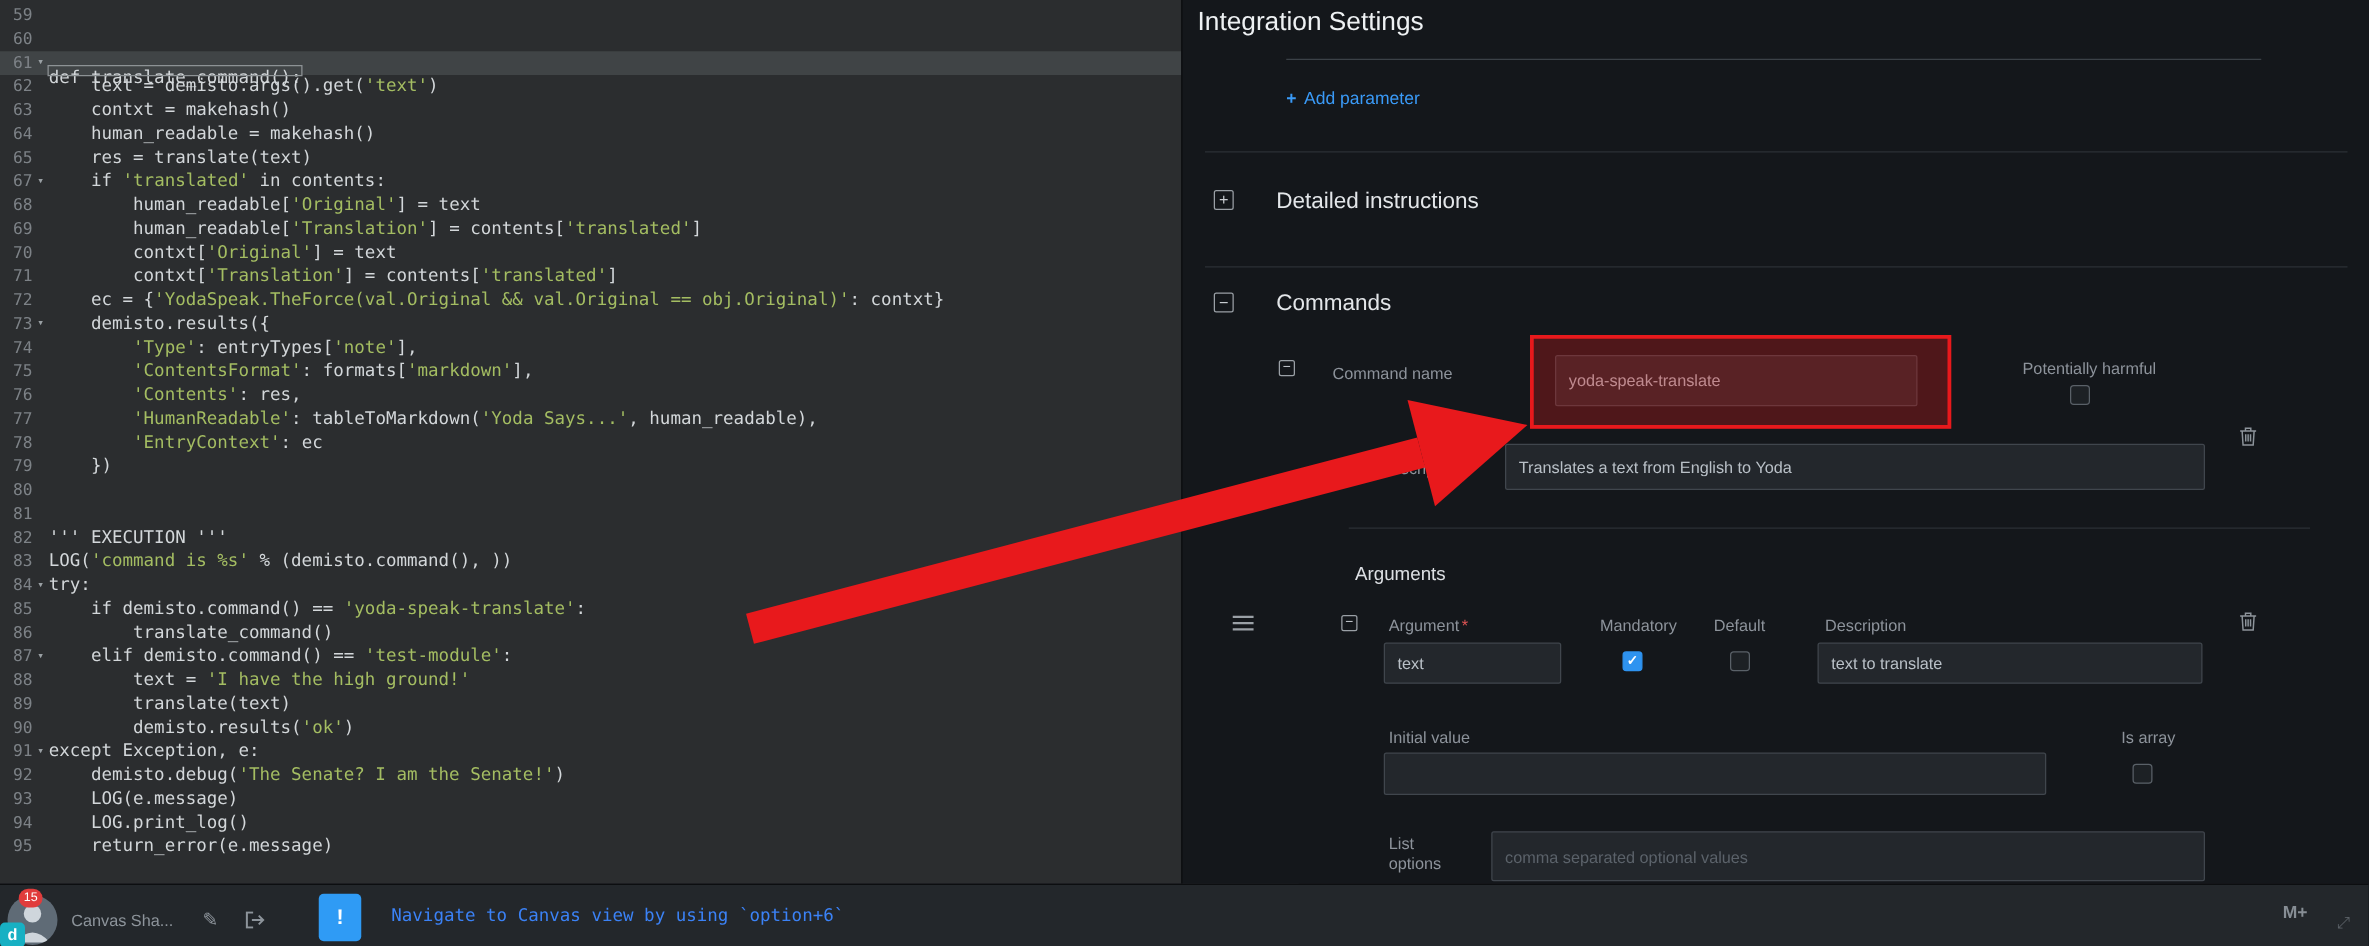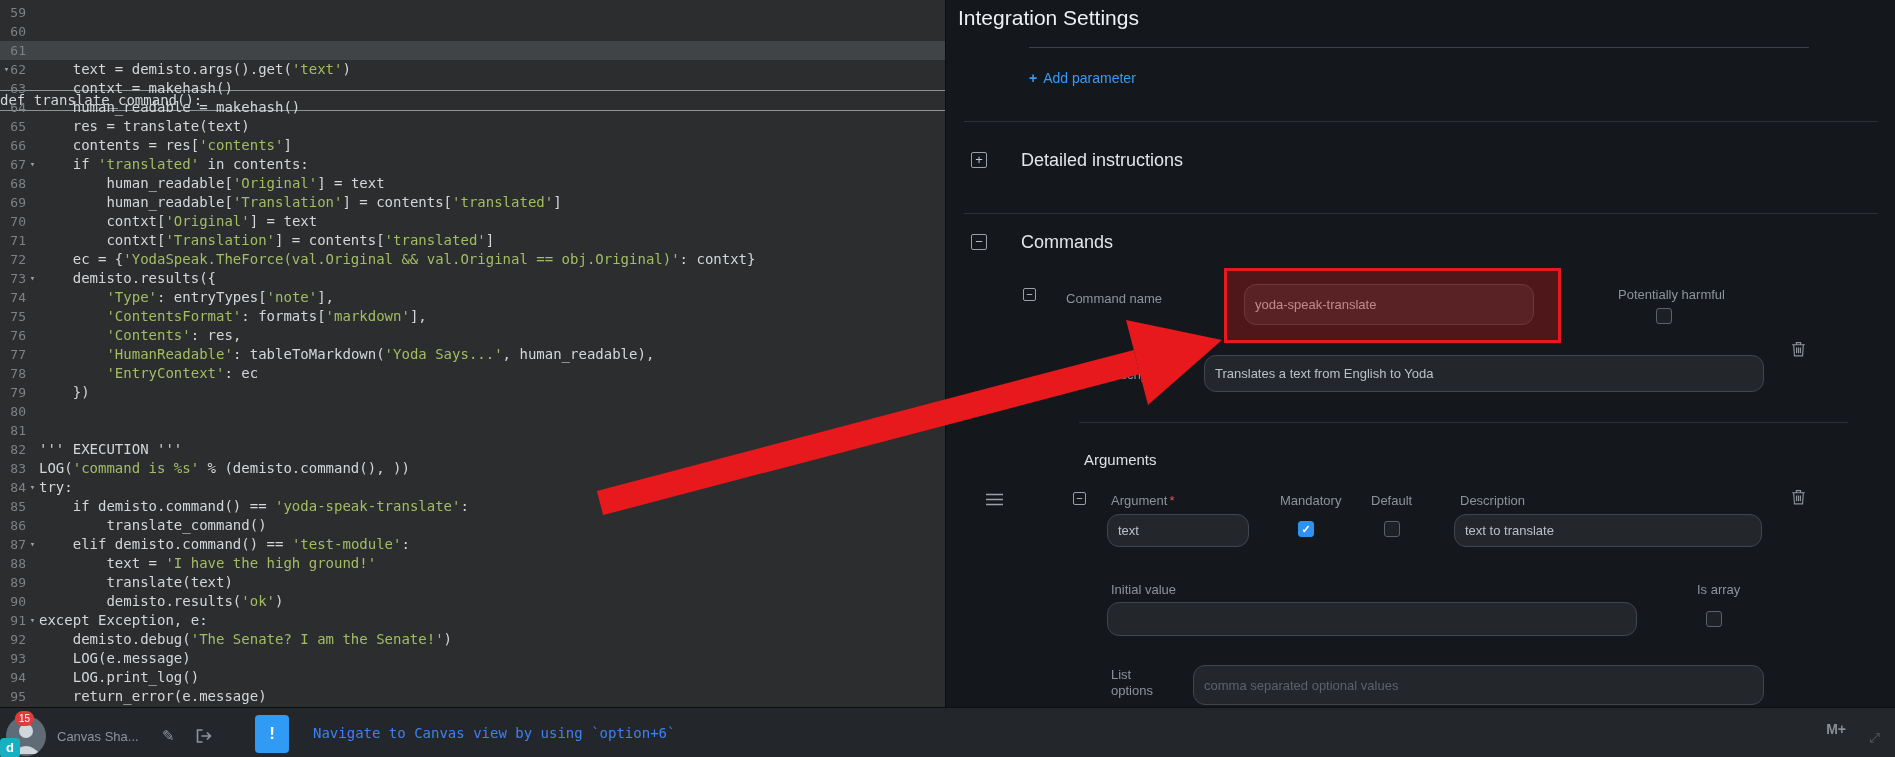"61" .cl.hl { flex-direction: column -> none }
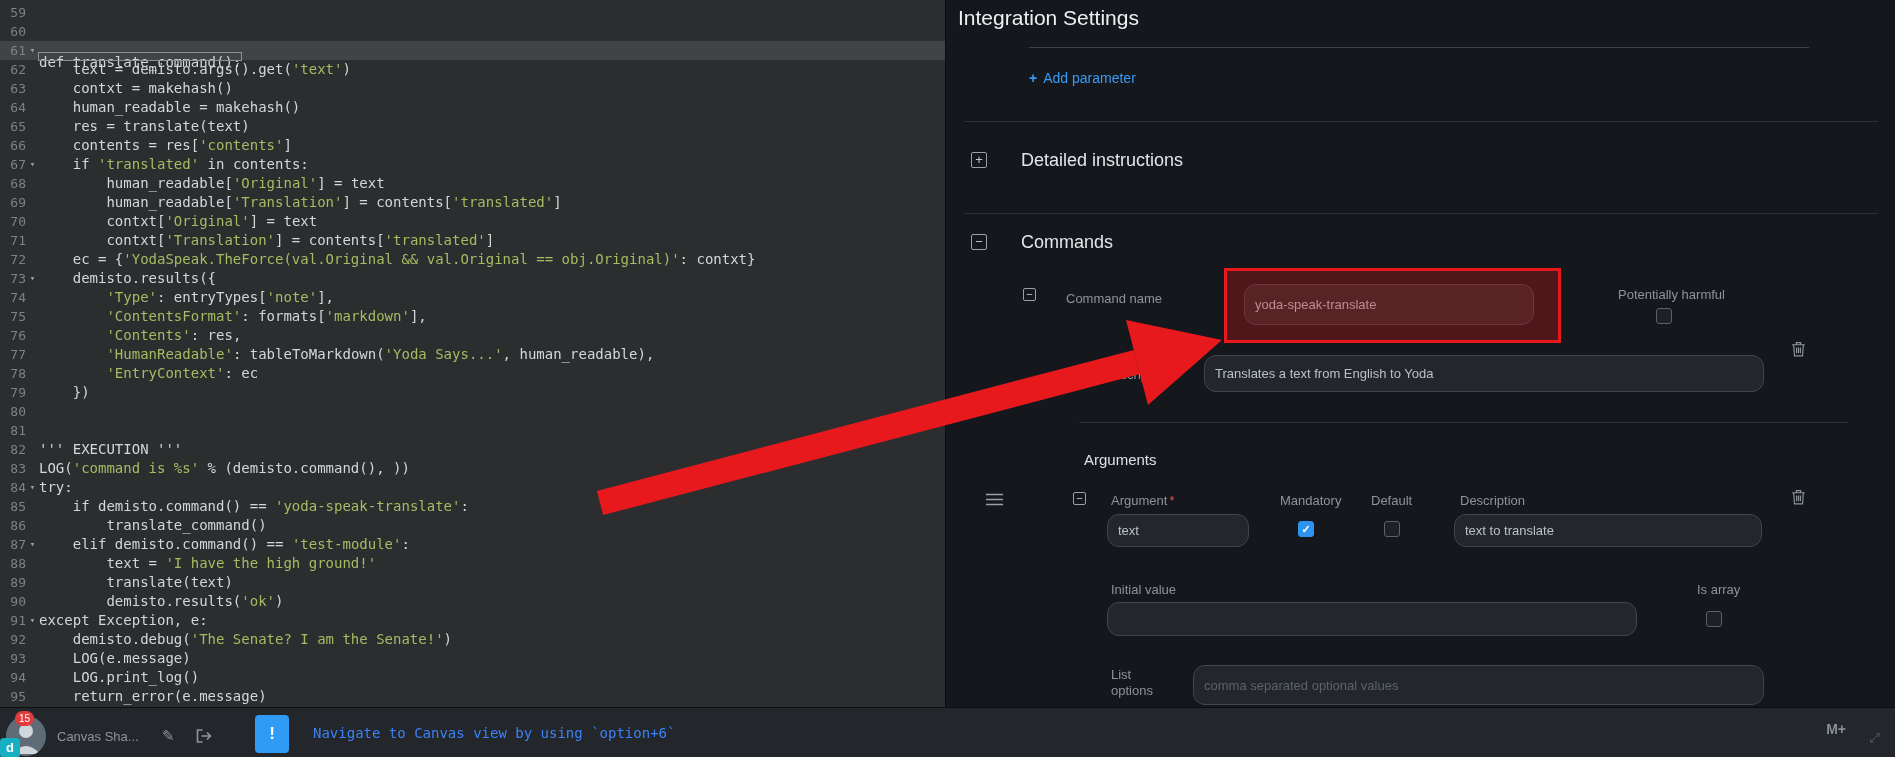"66" div.cl { html: <div><span>66</span><span></span><span><span> contents = res[</span><span>'contents'</span><span>]</span></span></div> -> none }
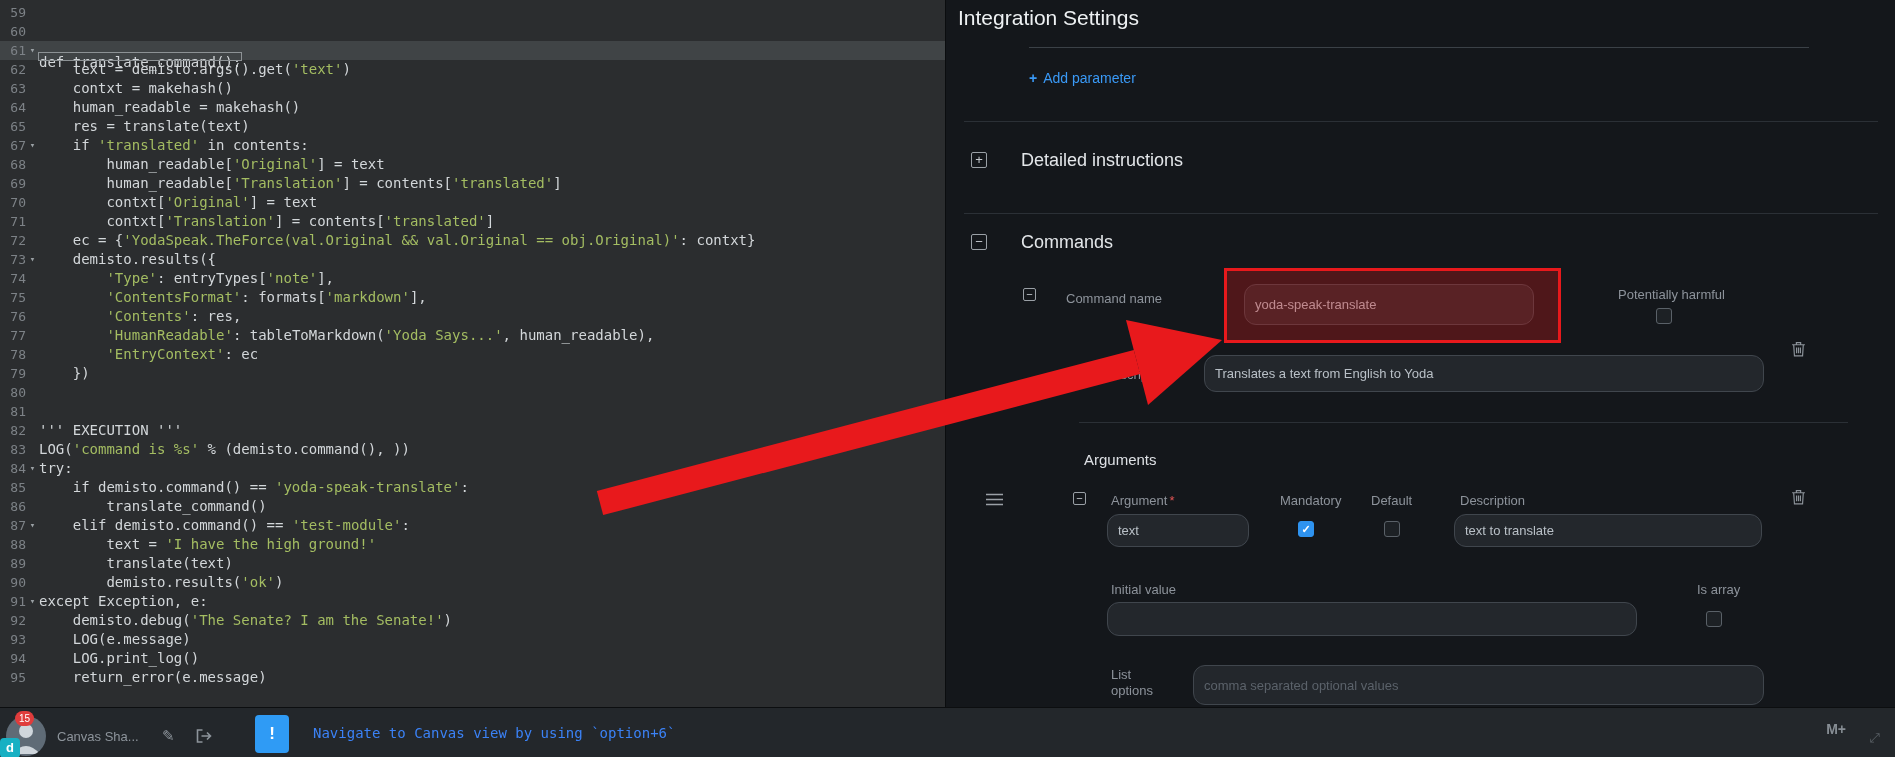"yoda-speak-translate" .pinput { border-radius: 12px -> 2px }
